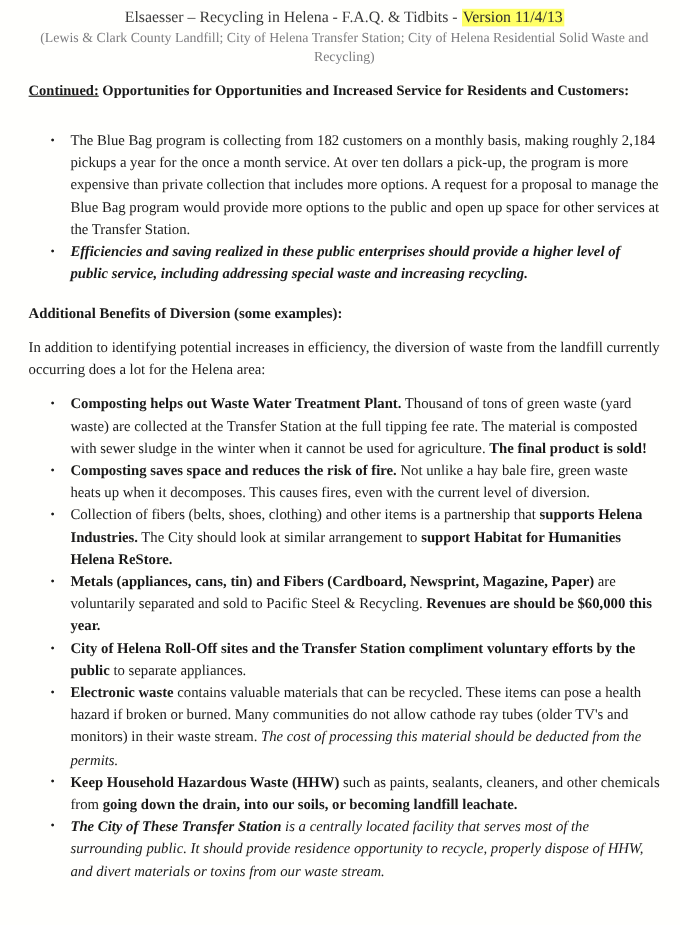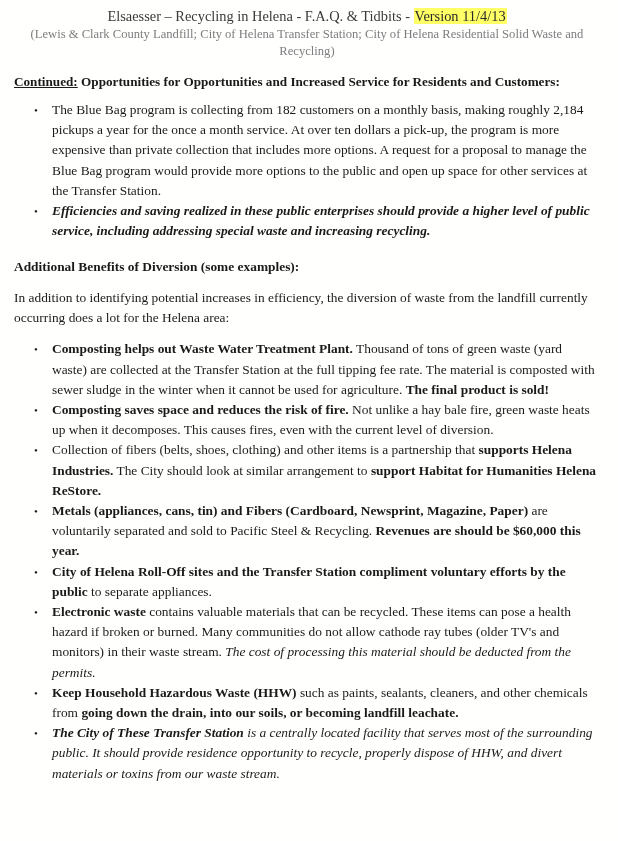"Elsaesser – Recycling in Helena" .page { padding: 7px 18px 0 14px -> 7px 18px 0 26px }
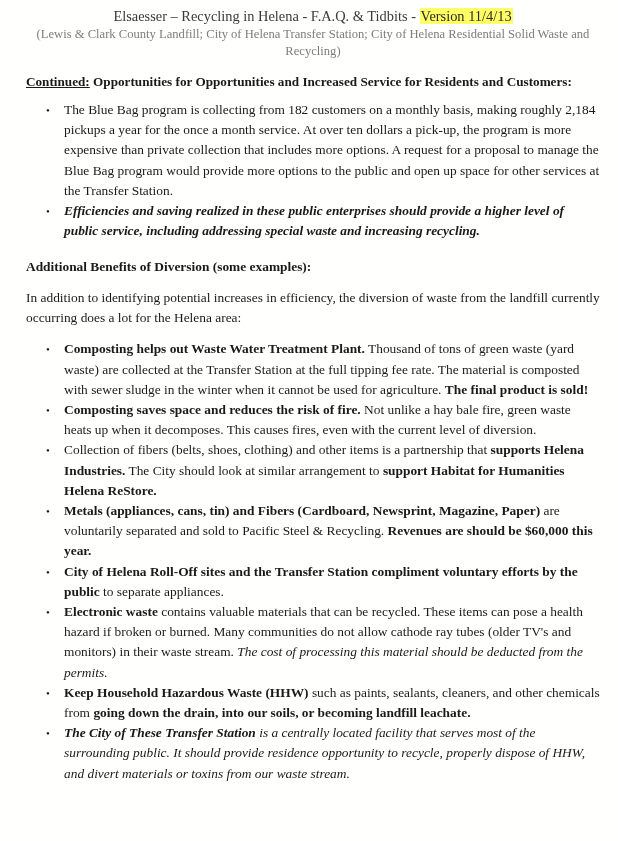"The Blue Bag program is" ul.bullets { margin: 9px 0 0 0 -> 27px 0 0 0 }
